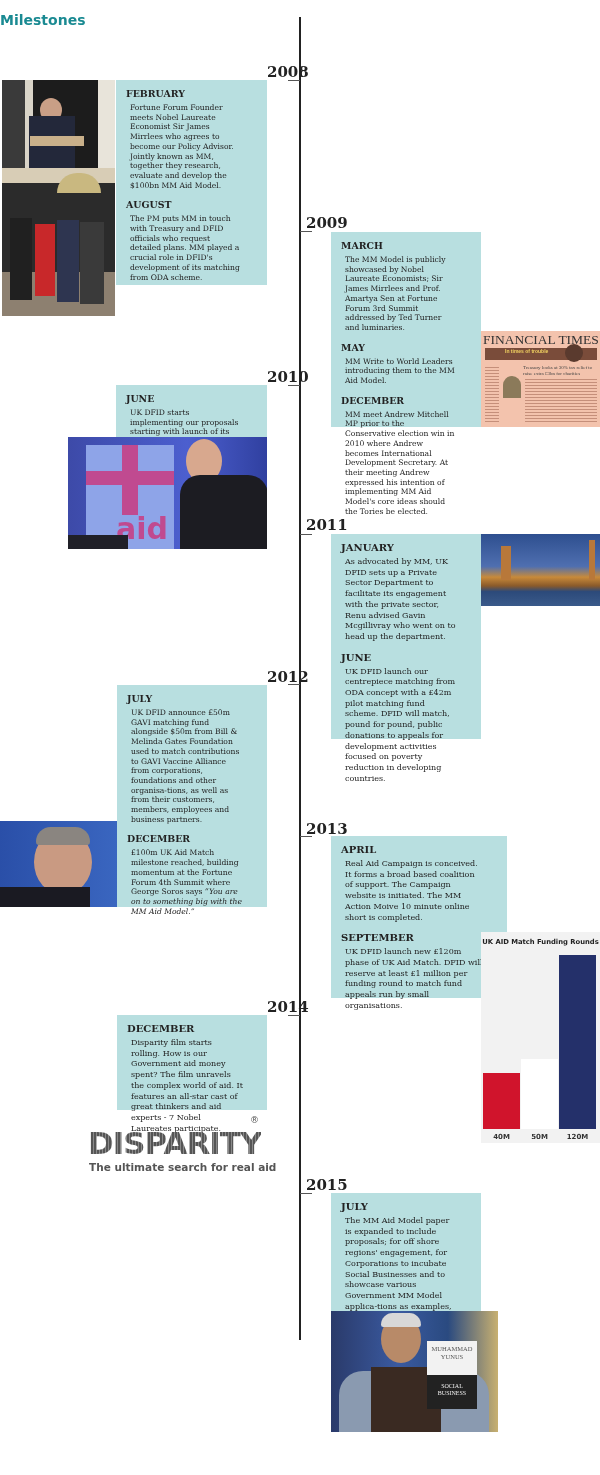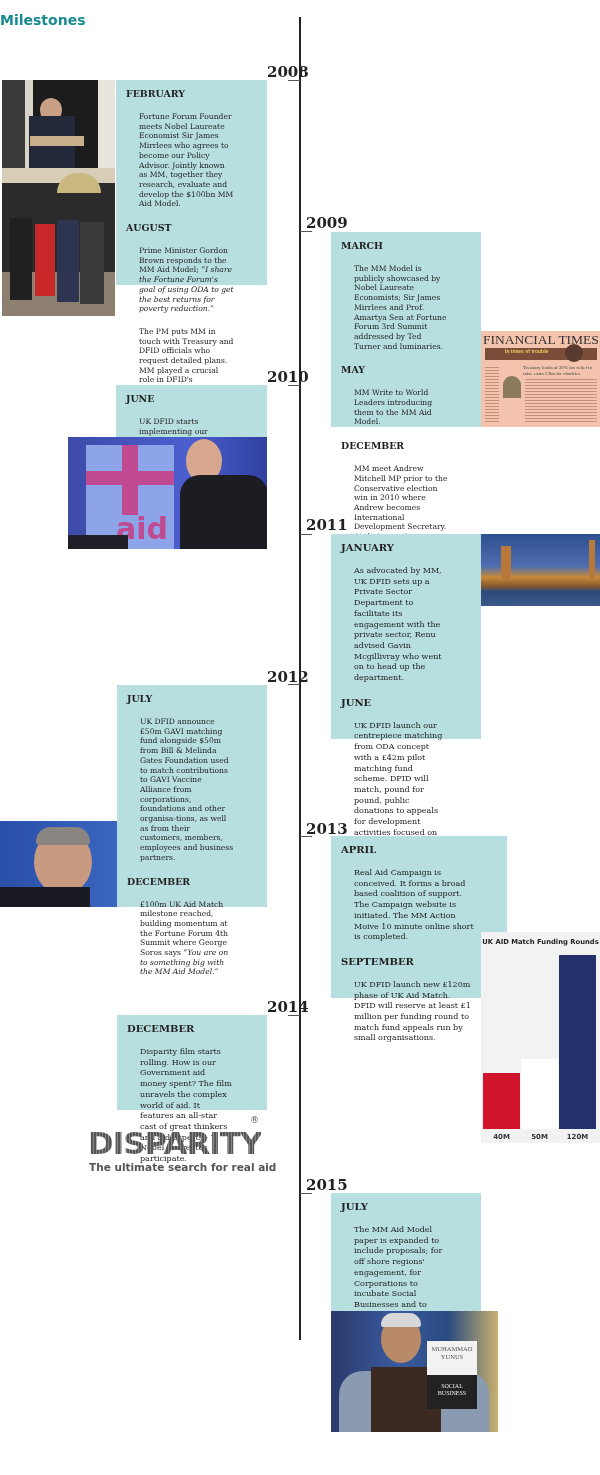"Fortune Forum Founder meets Nobel" .box p { margin: 13px -> 4px }
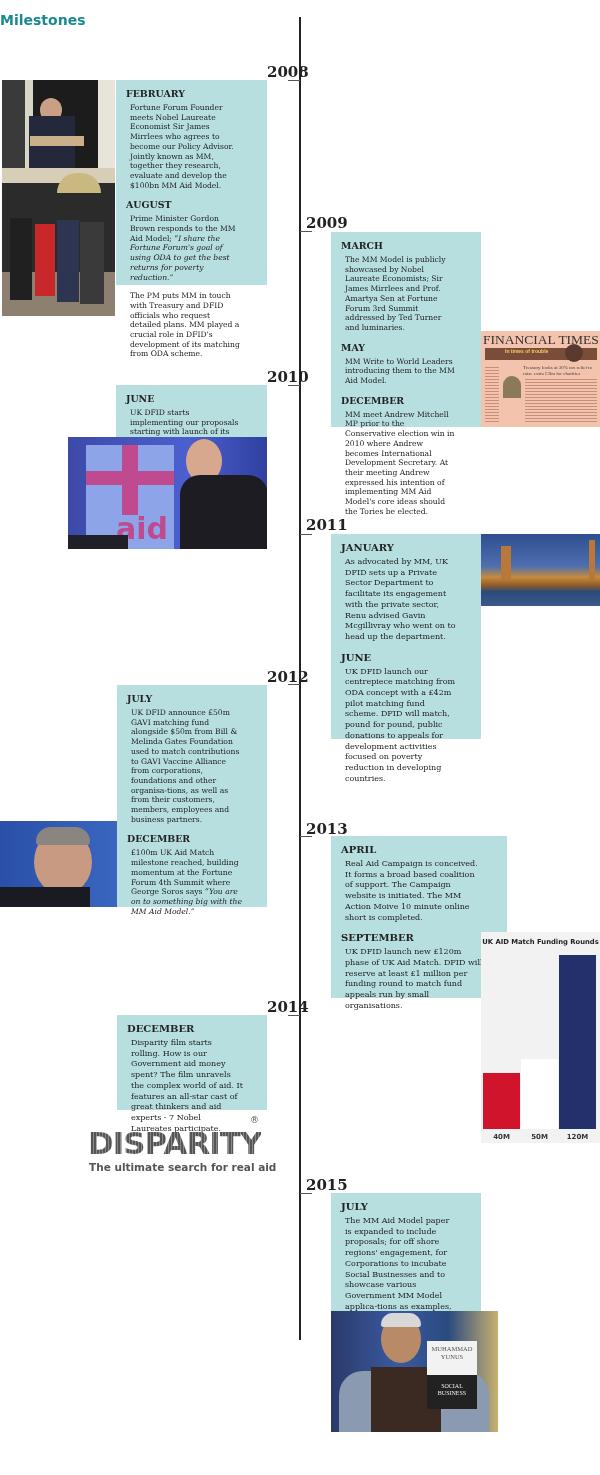"Prime Minister Gordon Brown responds" p { html: <p><span>Prime Minister Gordon Brown responds to the MM Aid Model; </span><i>“I share the Fortune Forum's goal of using ODA to get the best returns for poverty reduction.”</i></p> -> none }
